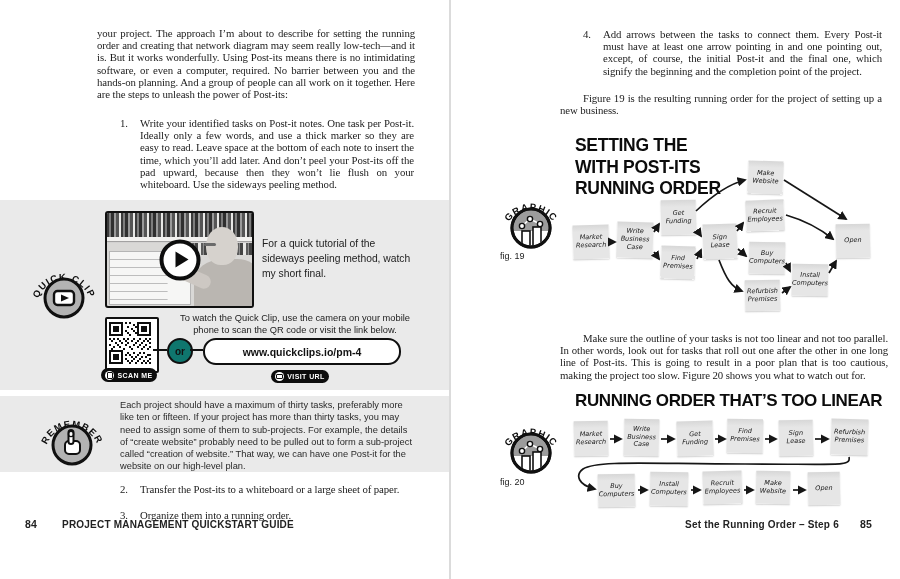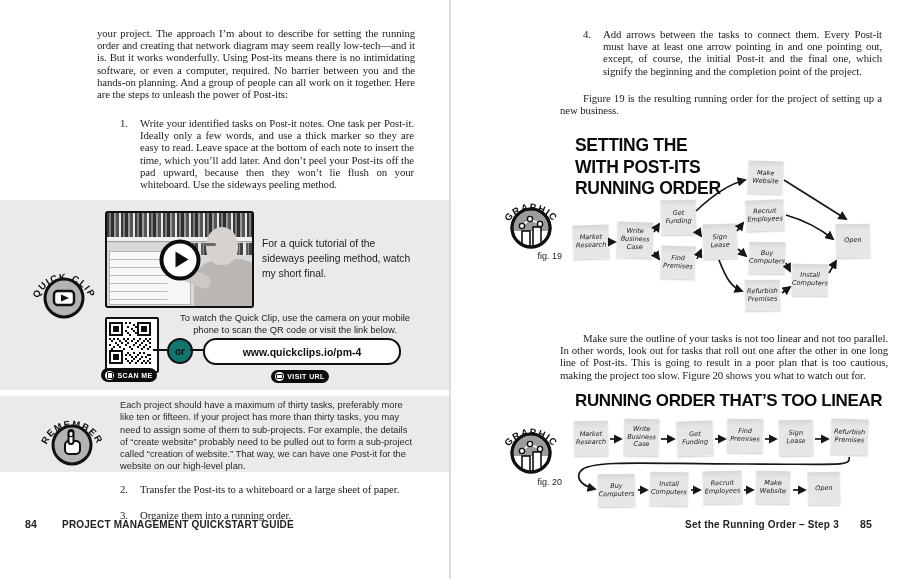"fig. 19" .figlabel { text-align: right -> left }
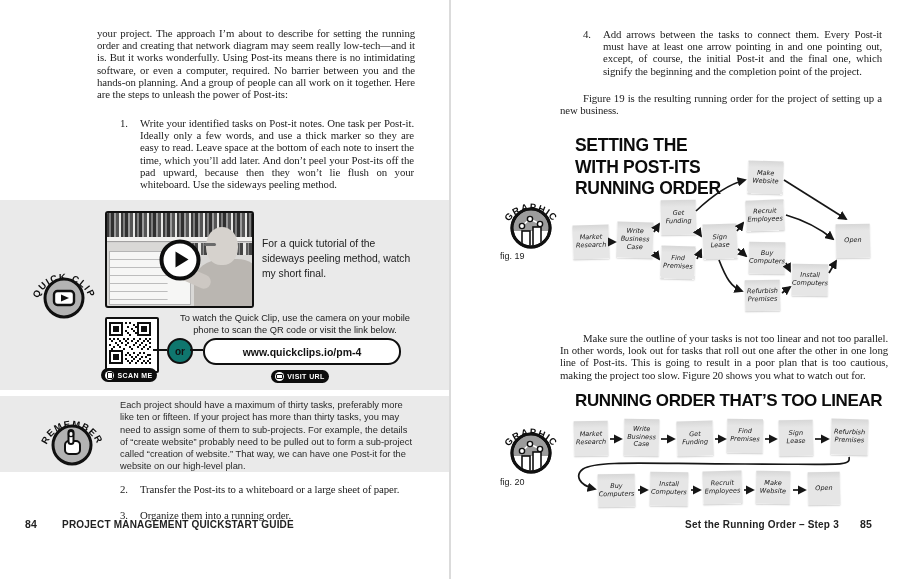"Set the Running Order –" span { text: 3 -> 6 }
